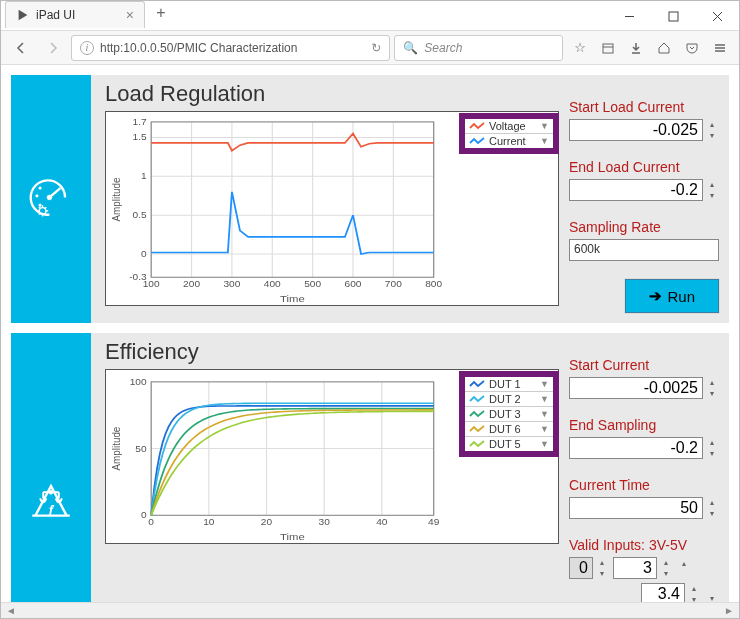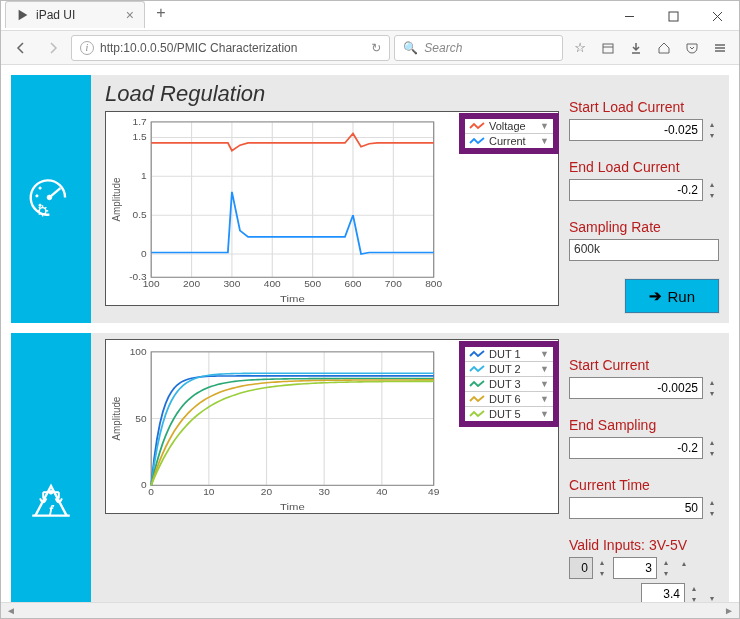"Load Regulation" .chart-title { font-style: italic -> none }
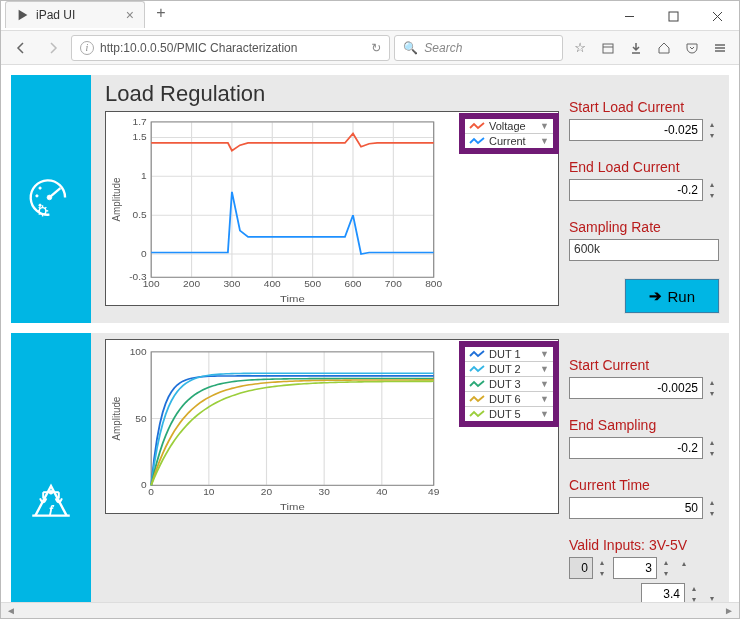"-0.025" .spin input { font-size: 12px -> 16px }
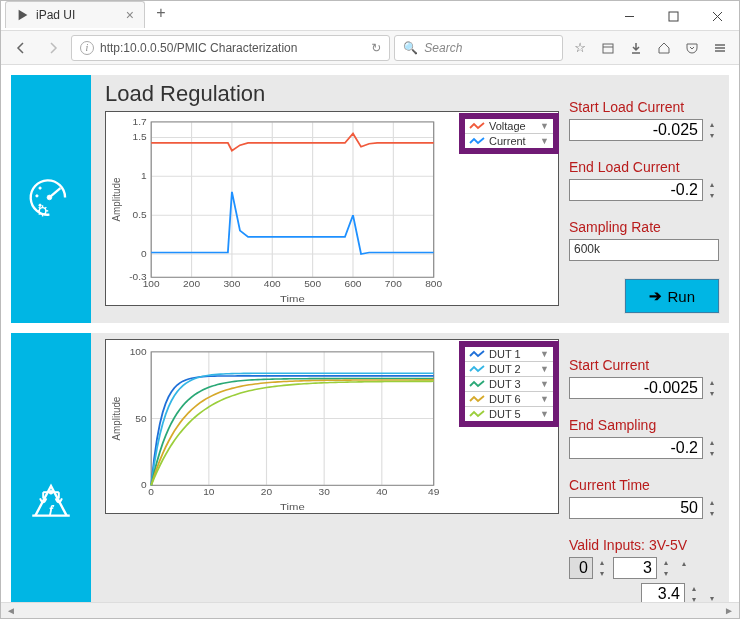"Efficiency" div.chart-title { html: none -> <div>Efficiency</div> }
